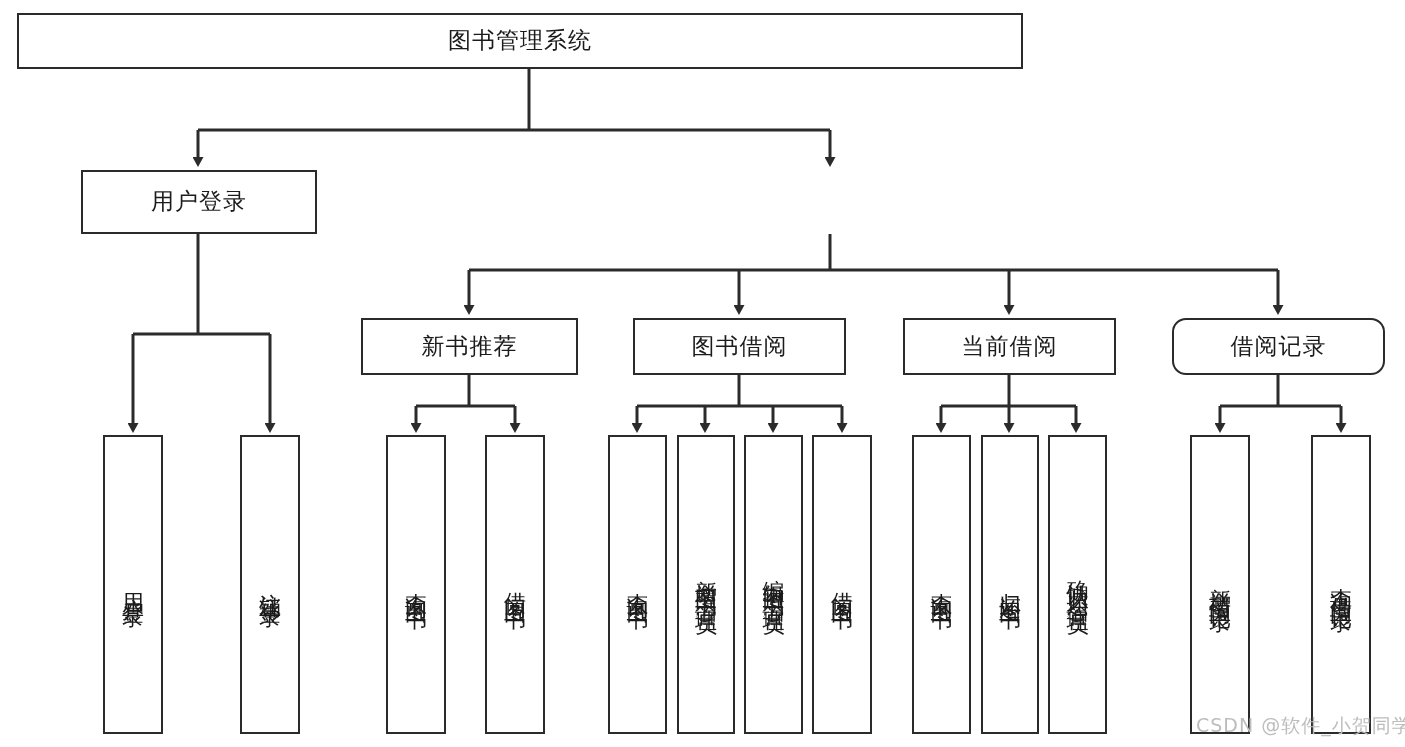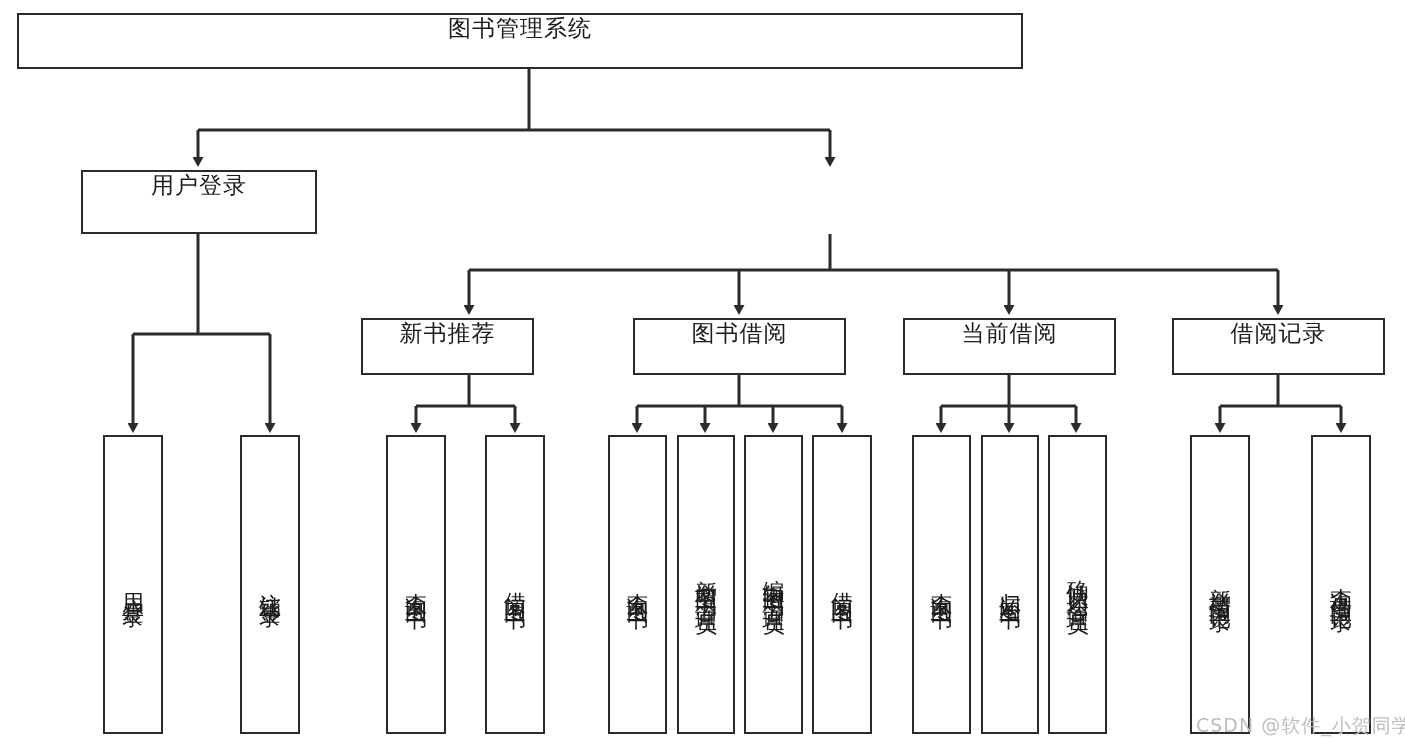"图书管理系统" .node { align-items: flex-start -> center }
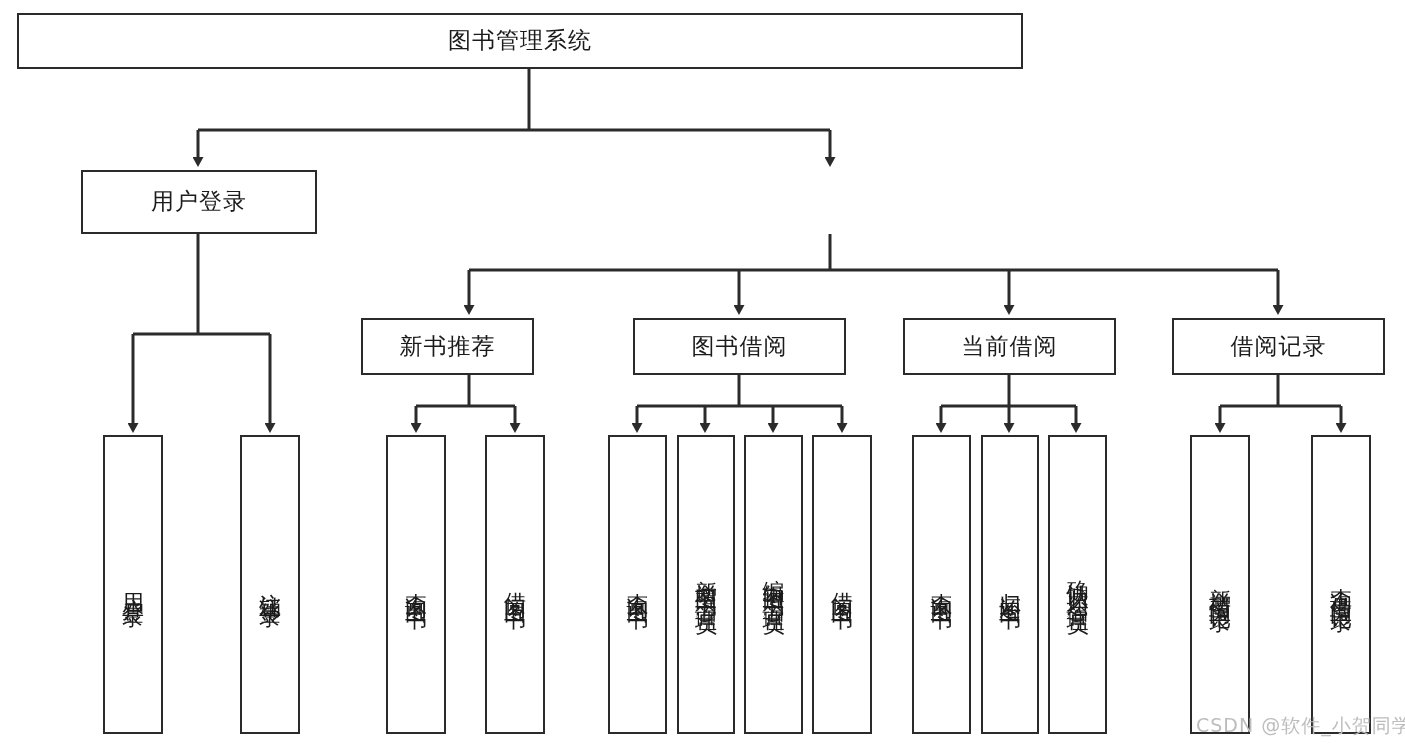"新书推荐" div.node { width: 173px -> 217px }
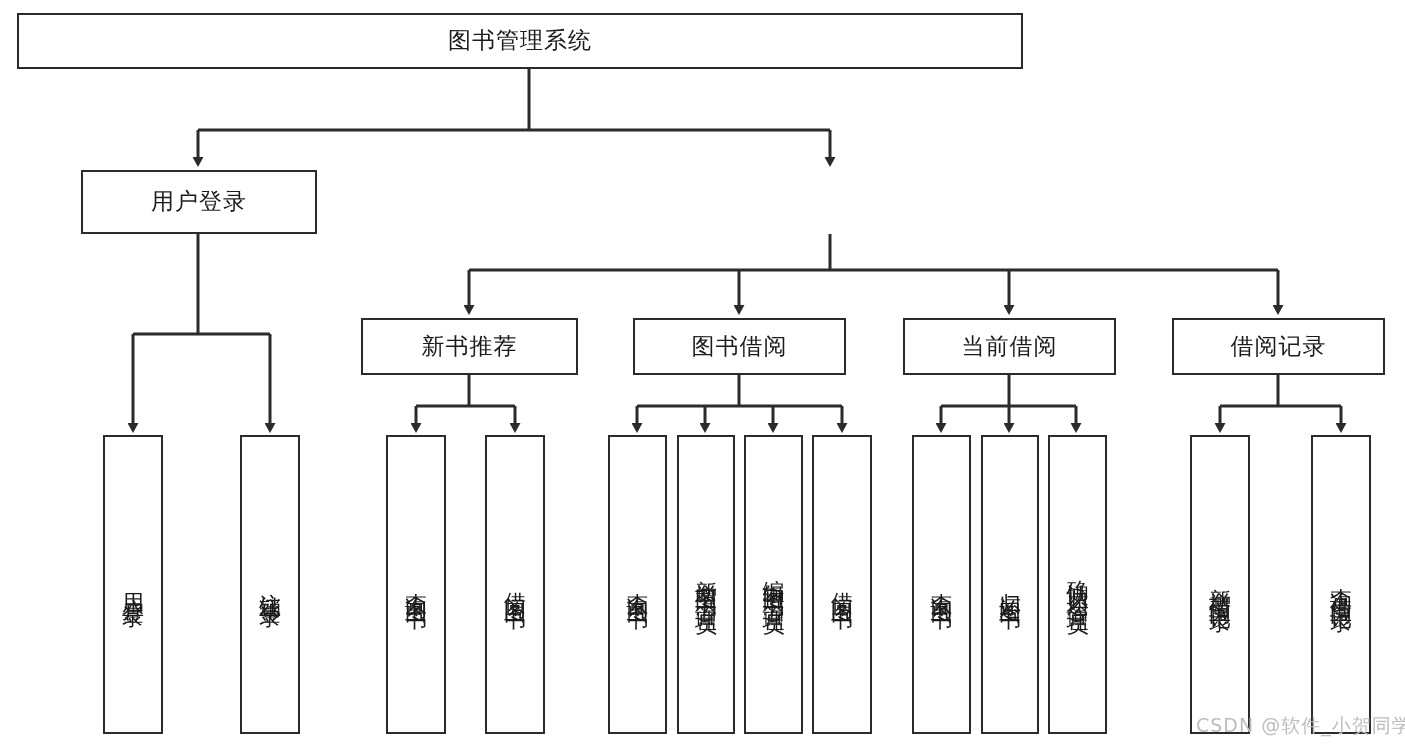"借阅记录" div.node { border-radius: none -> 14px }
